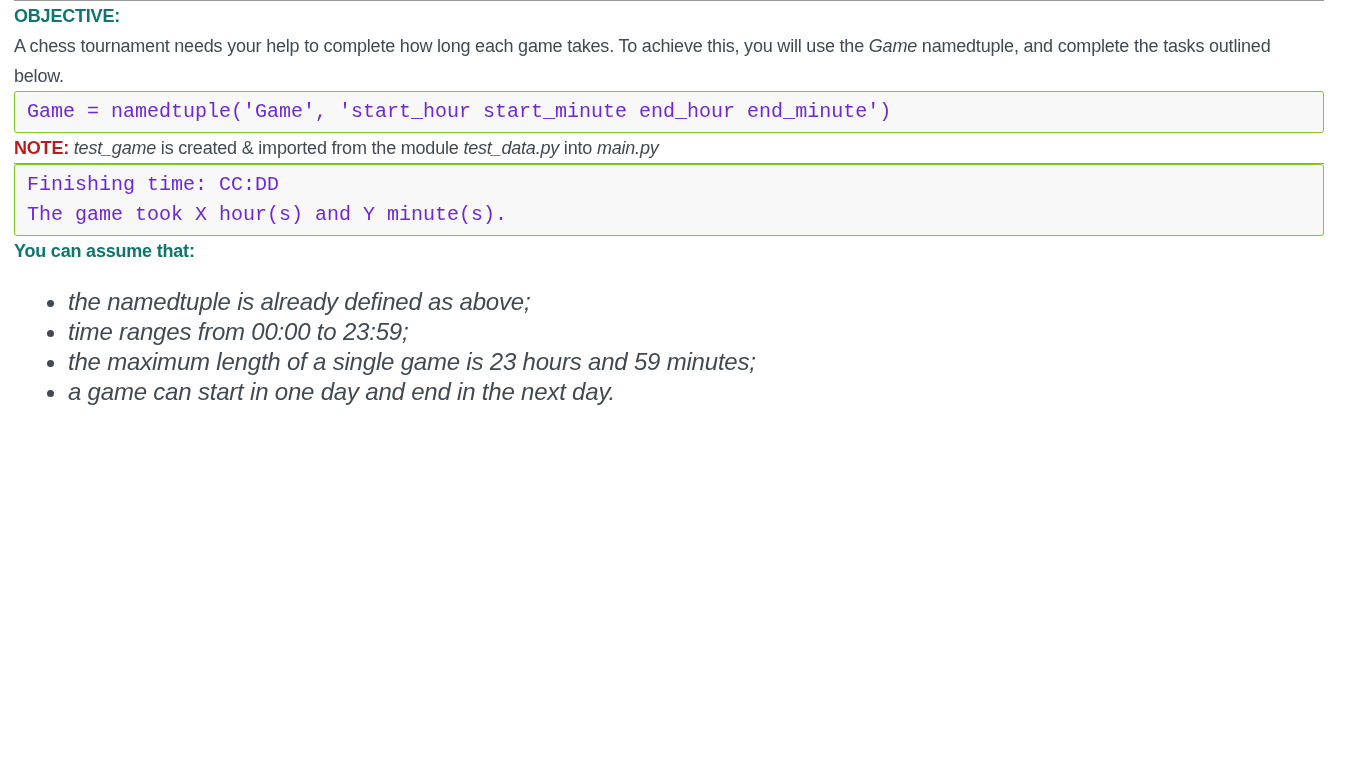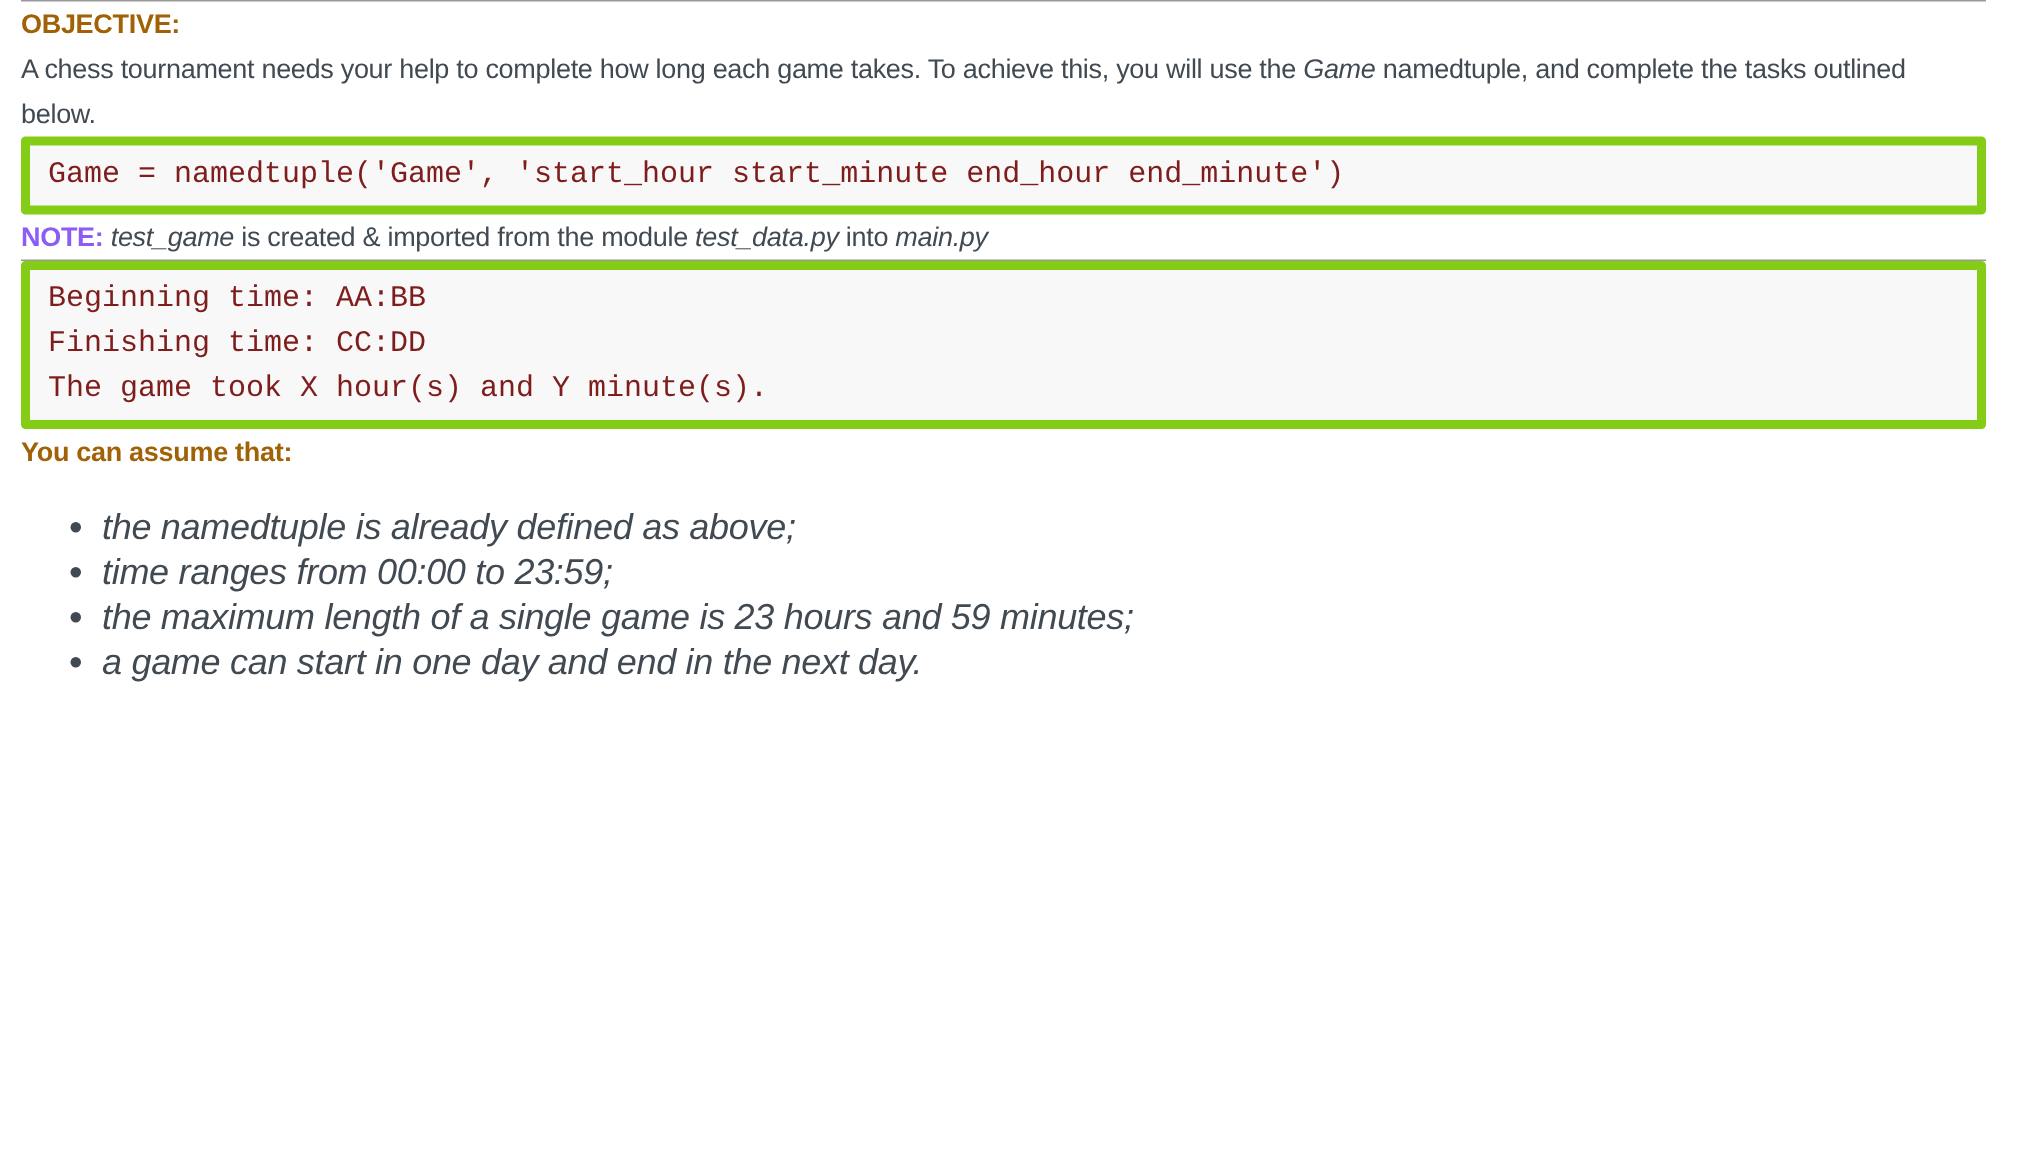"OBJECTIVE:" .bold-head { color: #a16207 -> #0f766e }
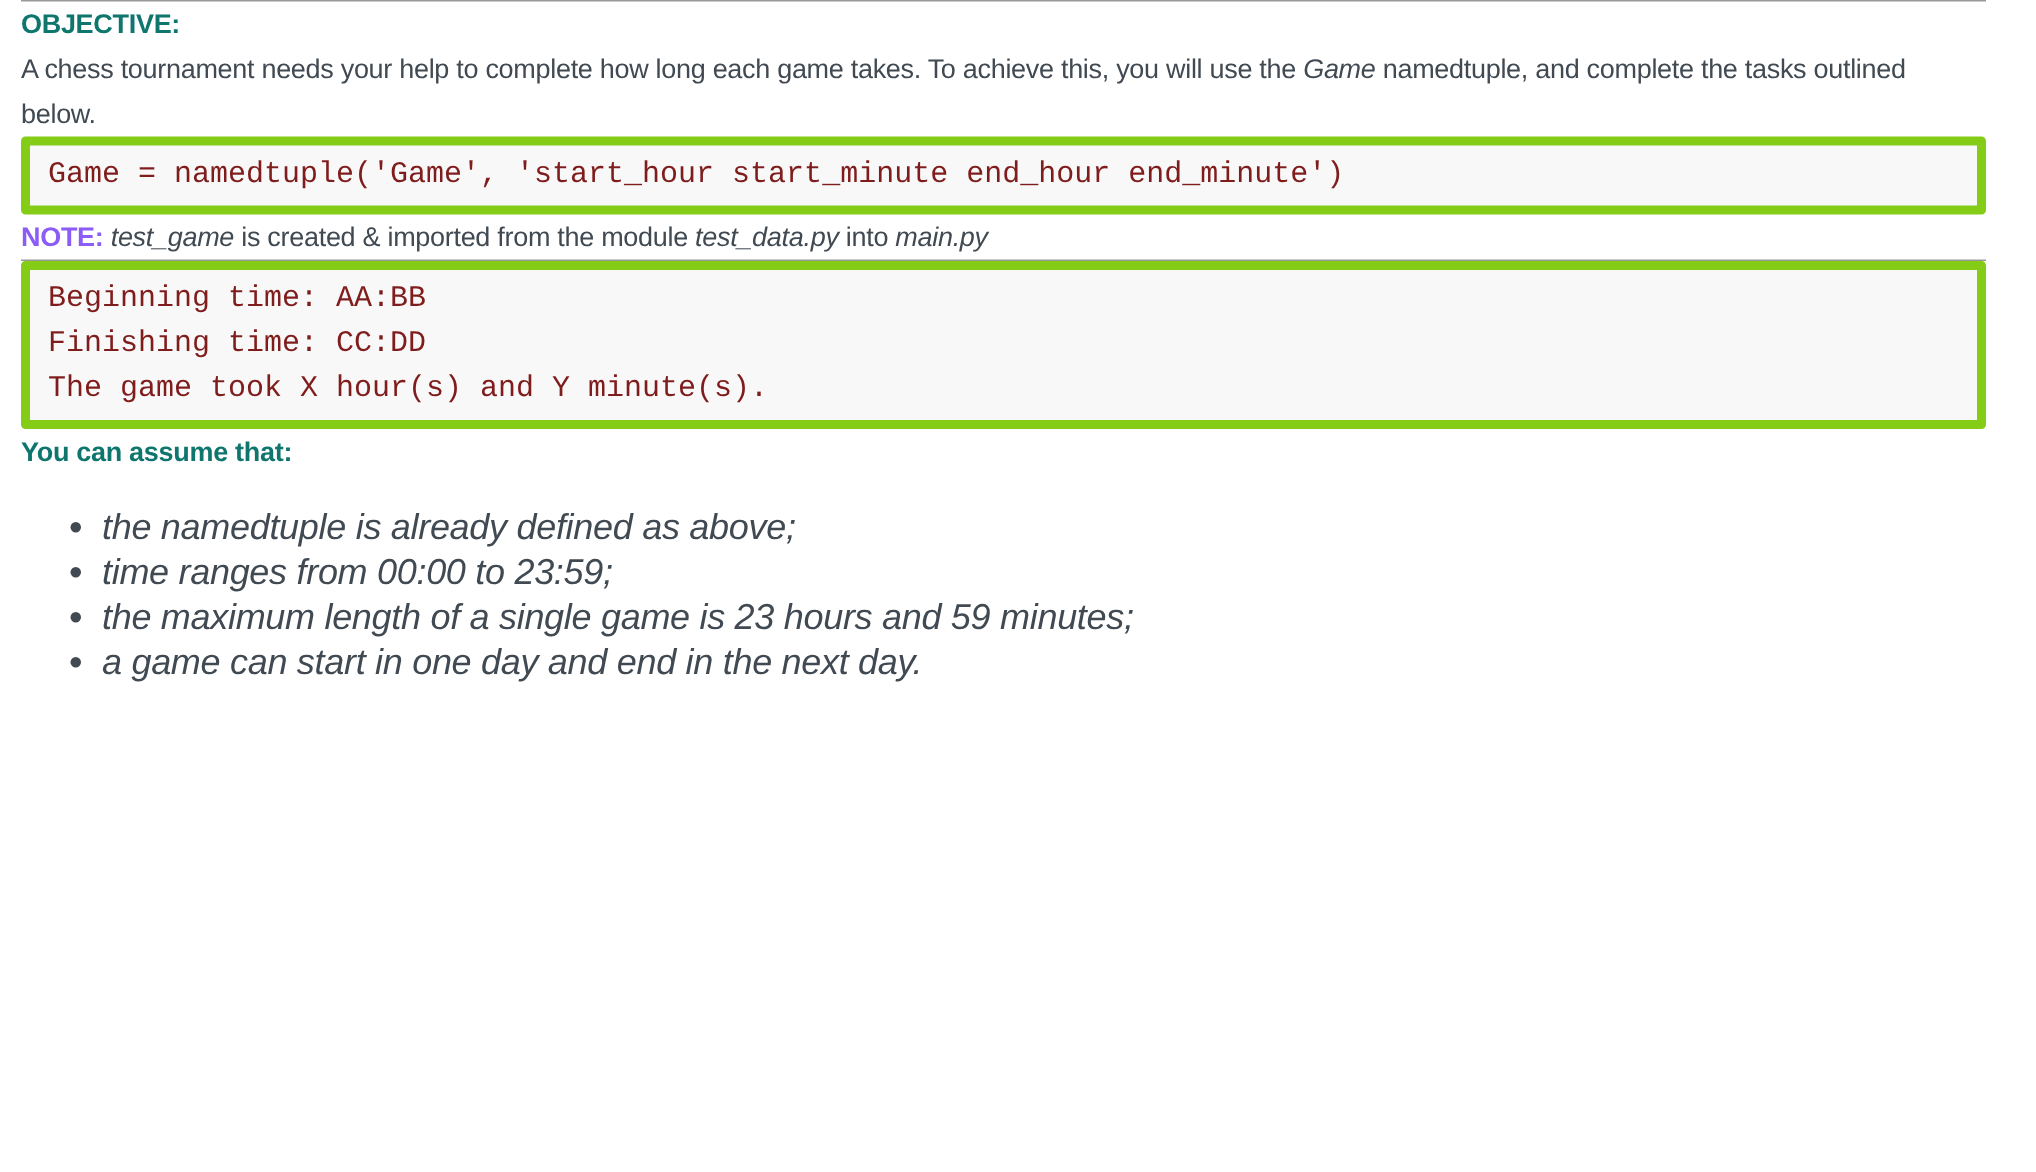"Game = namedtuple('Game', 'start_hour" pre.code-block { border: 6px solid #84cc16 -> 1px solid #84cc16; color: #7f1d1d -> #6d28d9 }
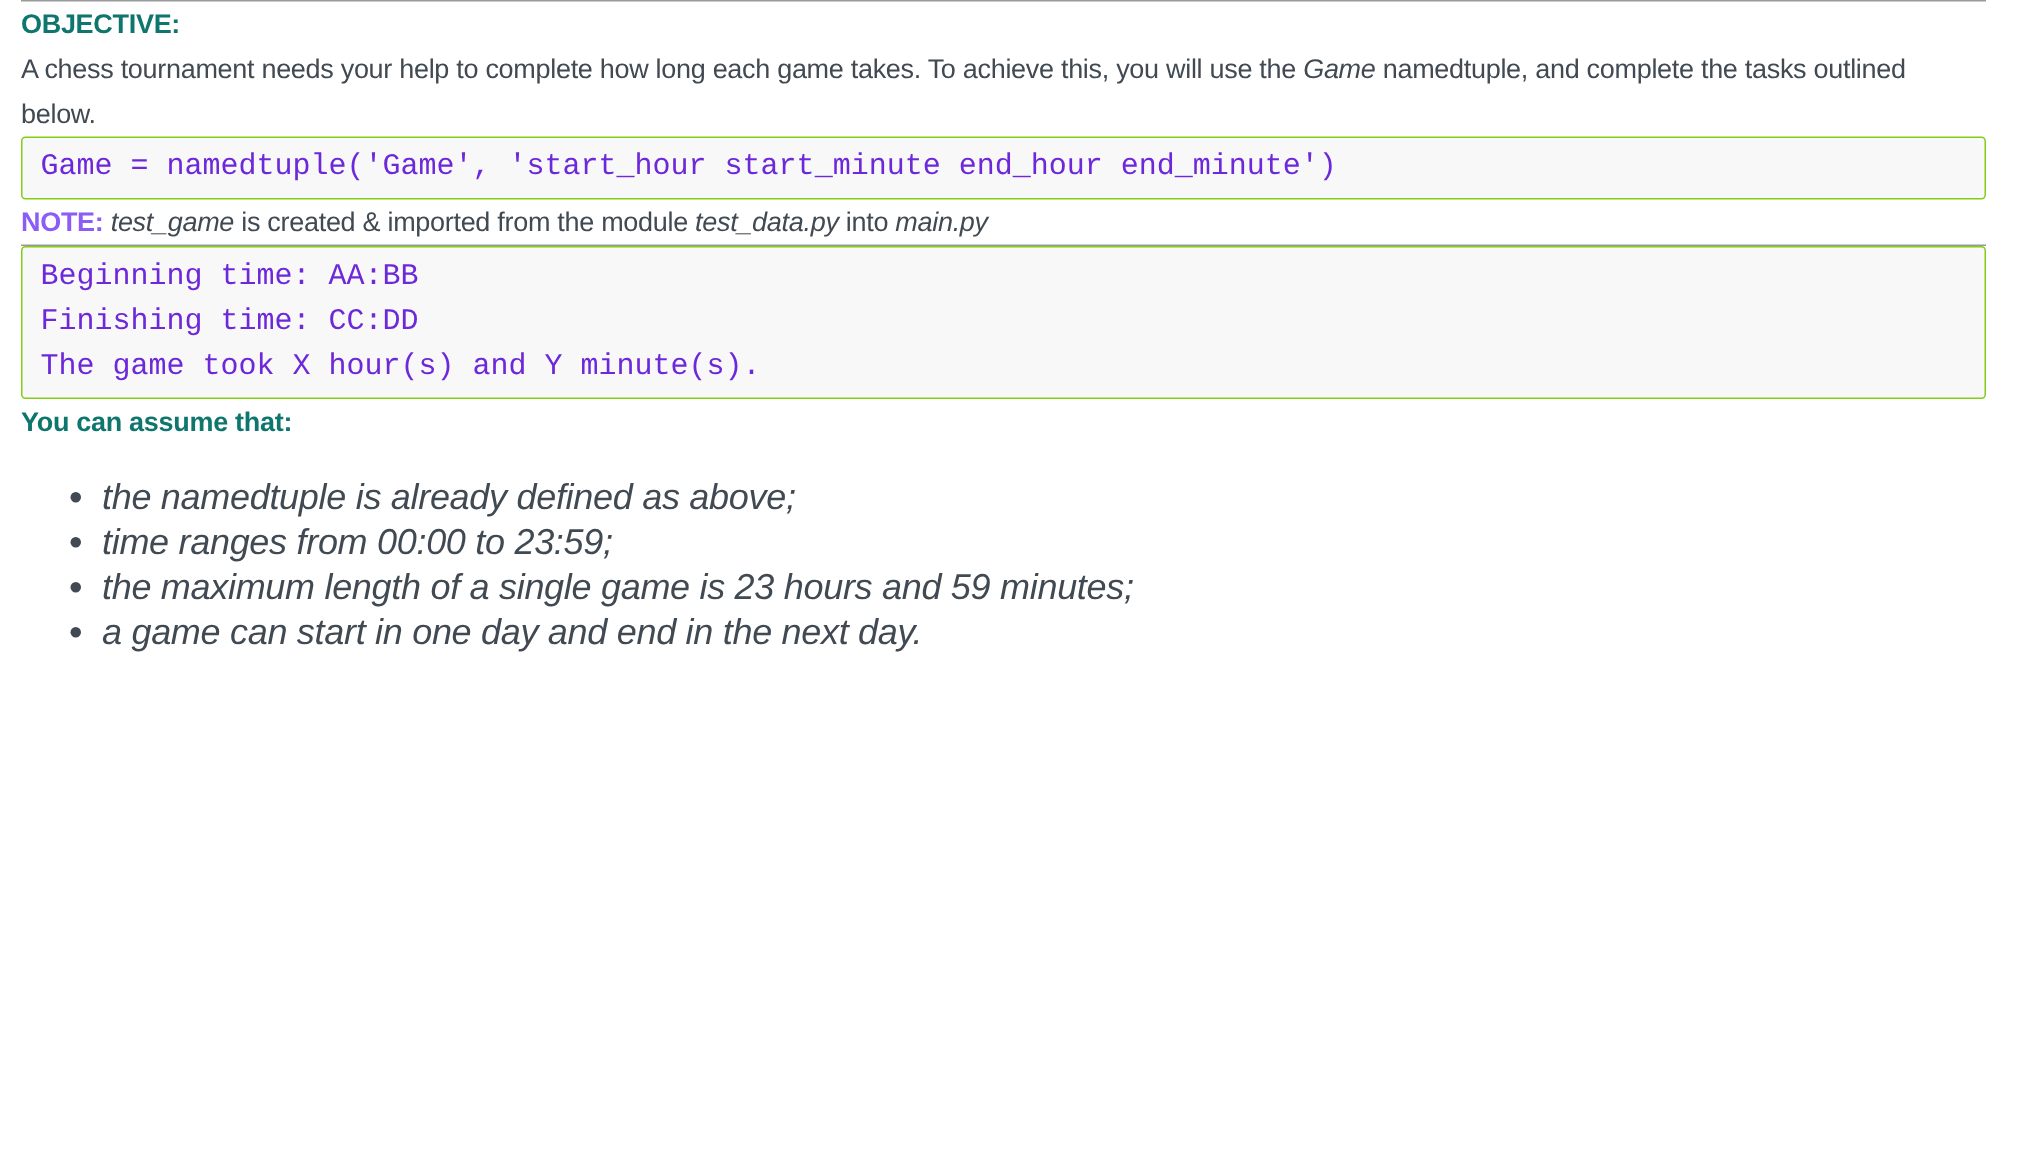"NOTE:" strong { color: #8b5cf6 -> #b91c1c }
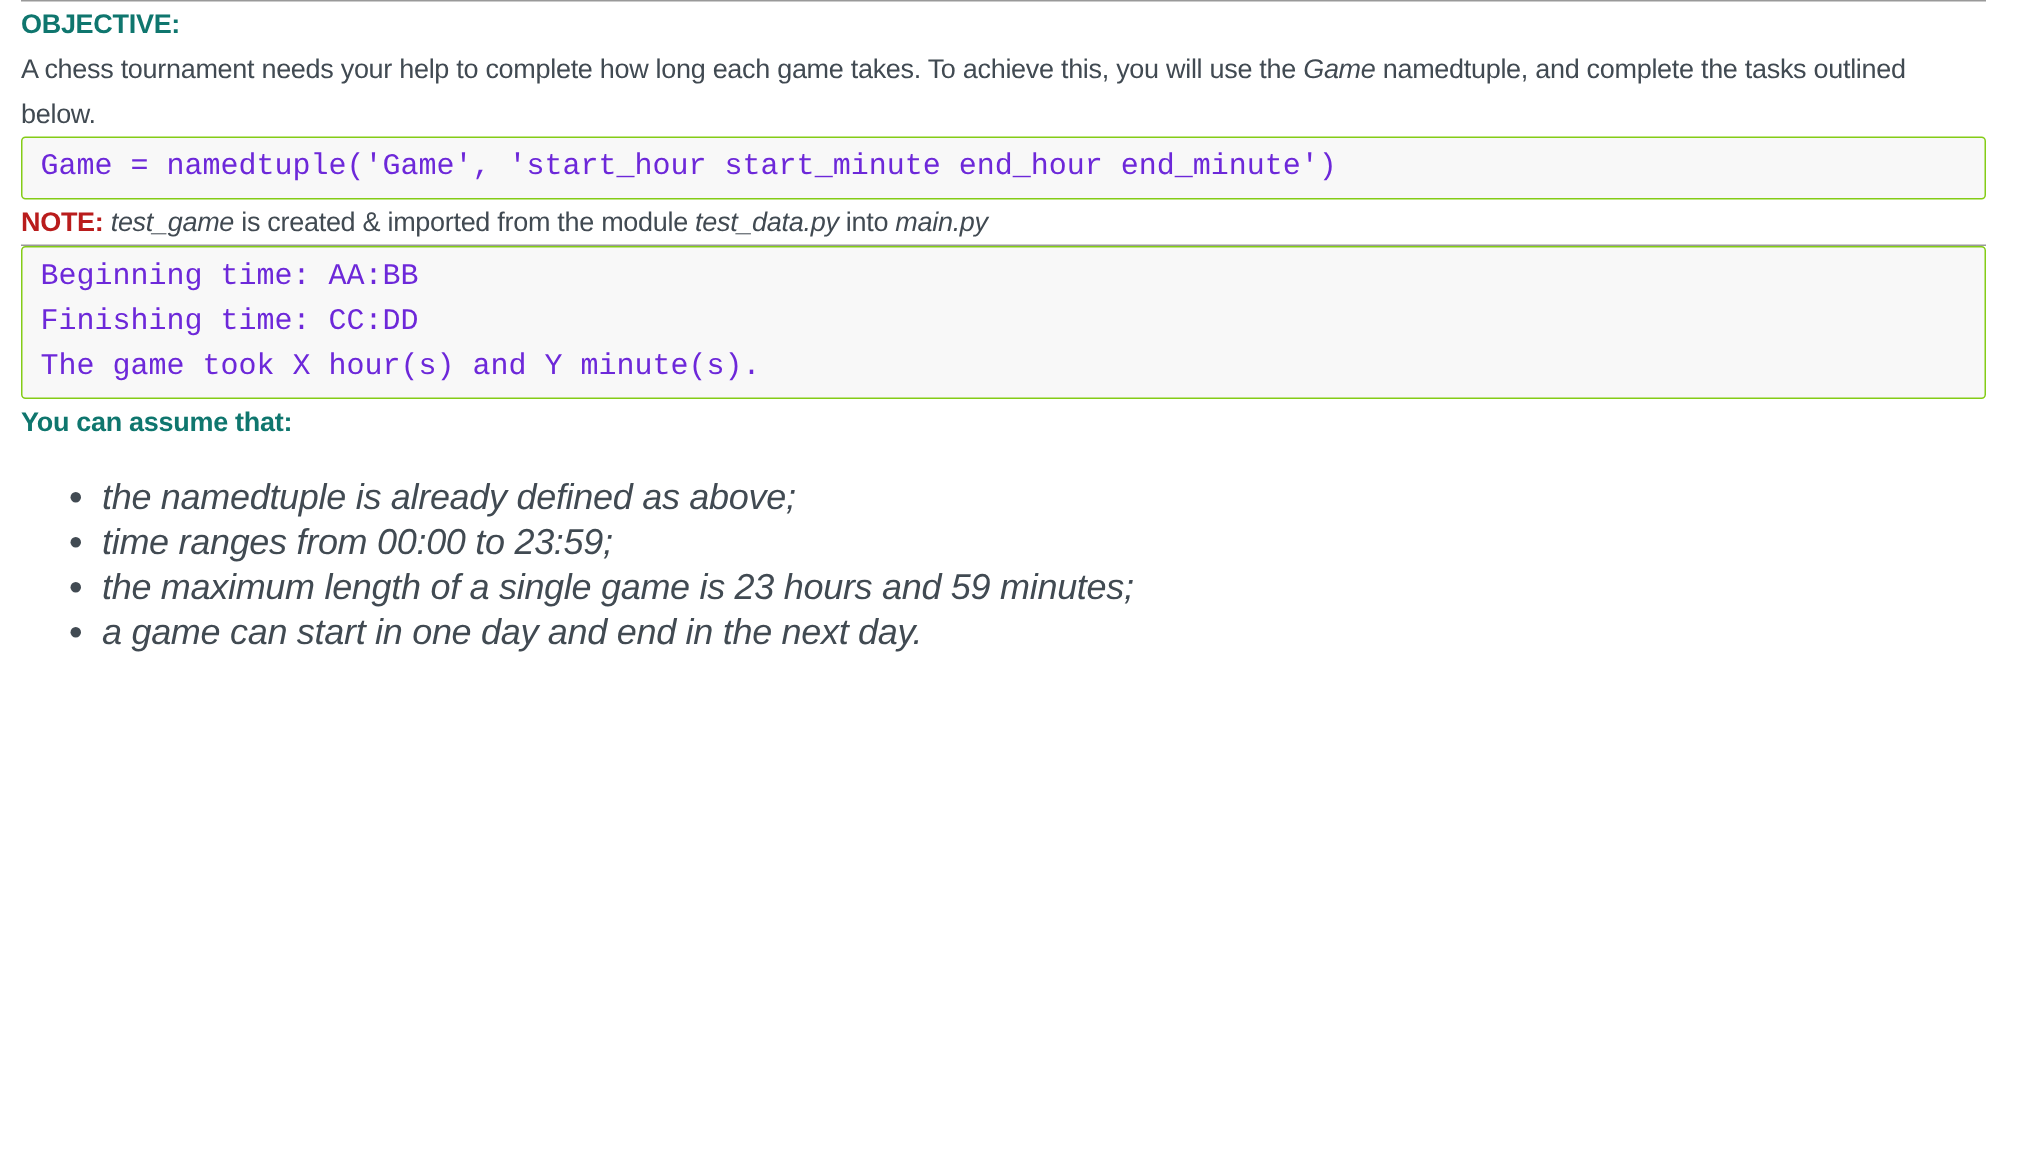"Beginning time: AA:BB" div.code-line { html: <div>Beginning time: AA:BB</div> -> none }
